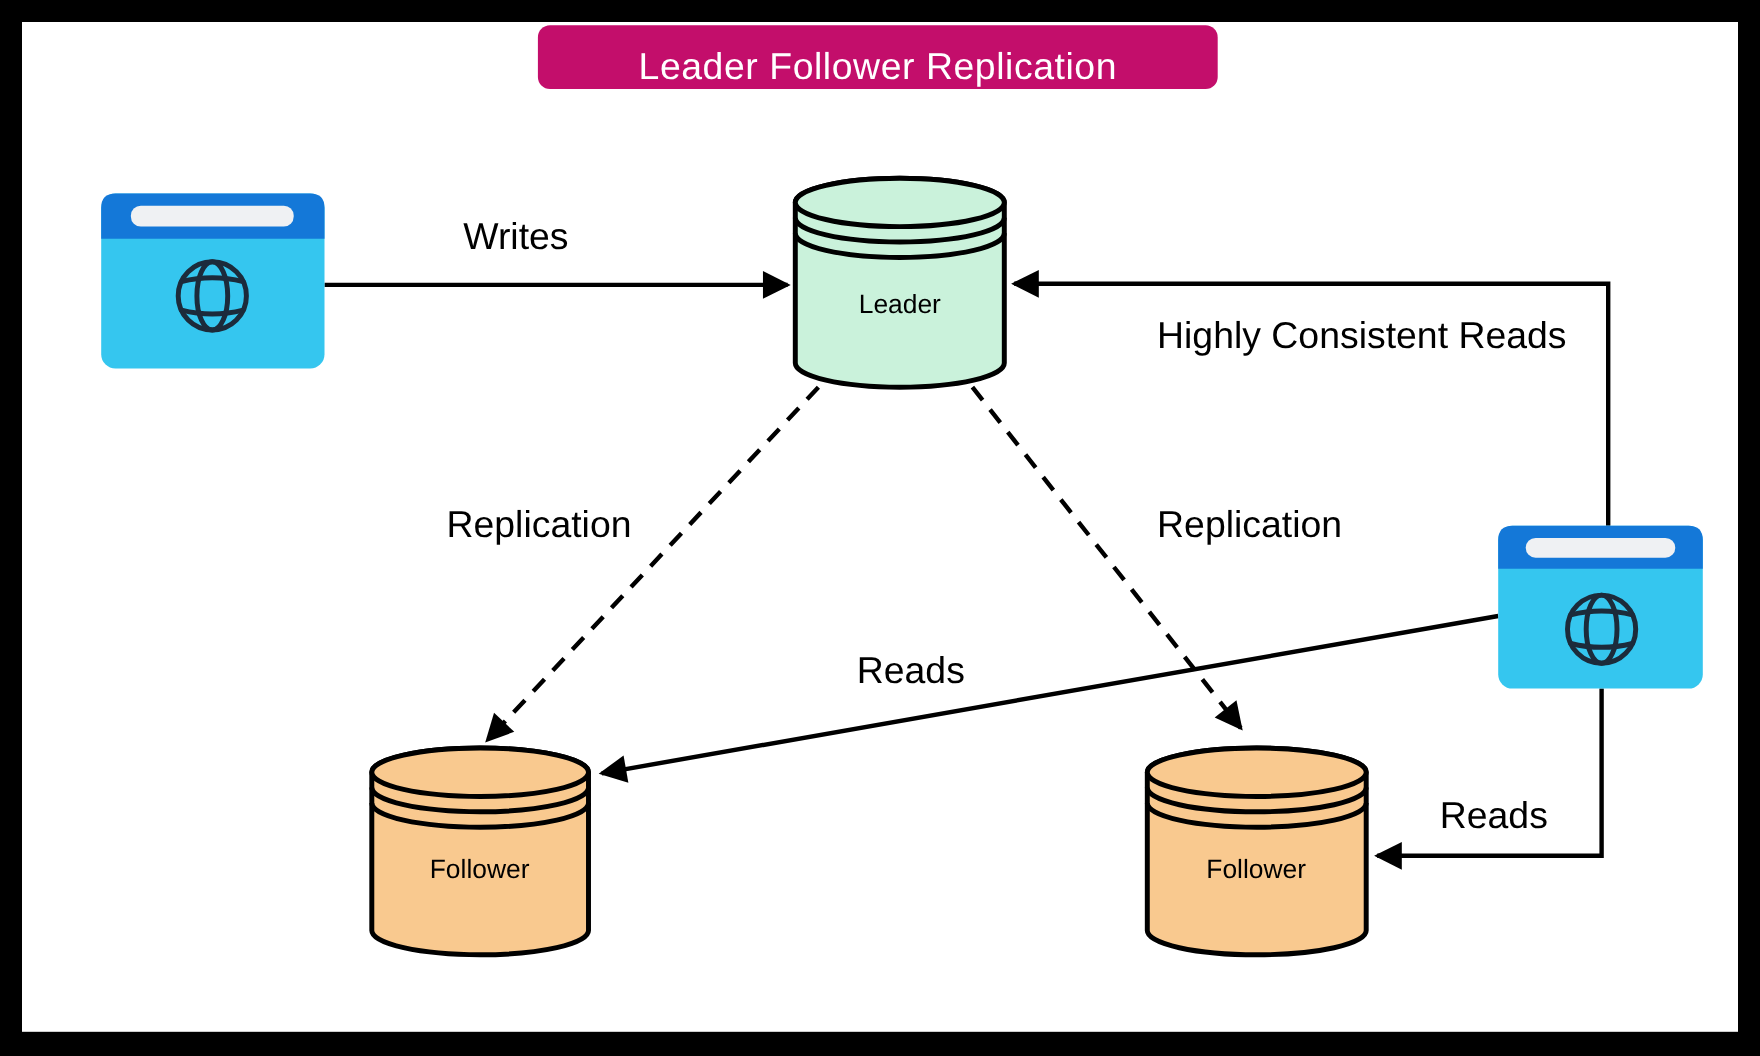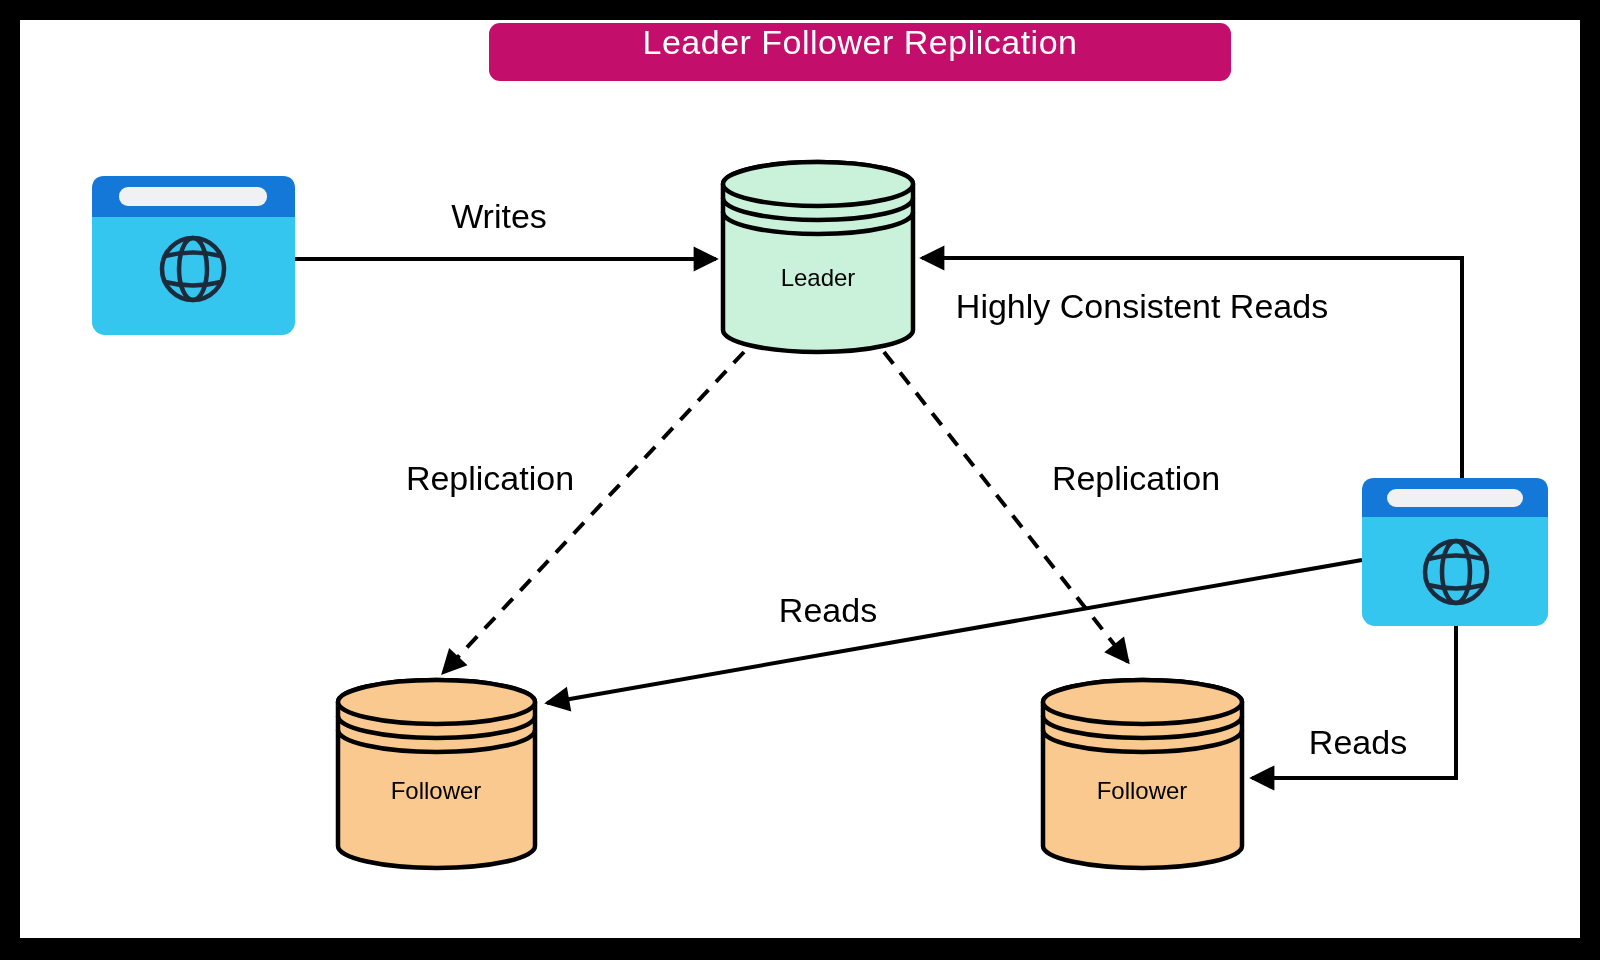"Leader Follower Replication" .title-banner { align-items: flex-start -> flex-end; width: 742px -> 618px }
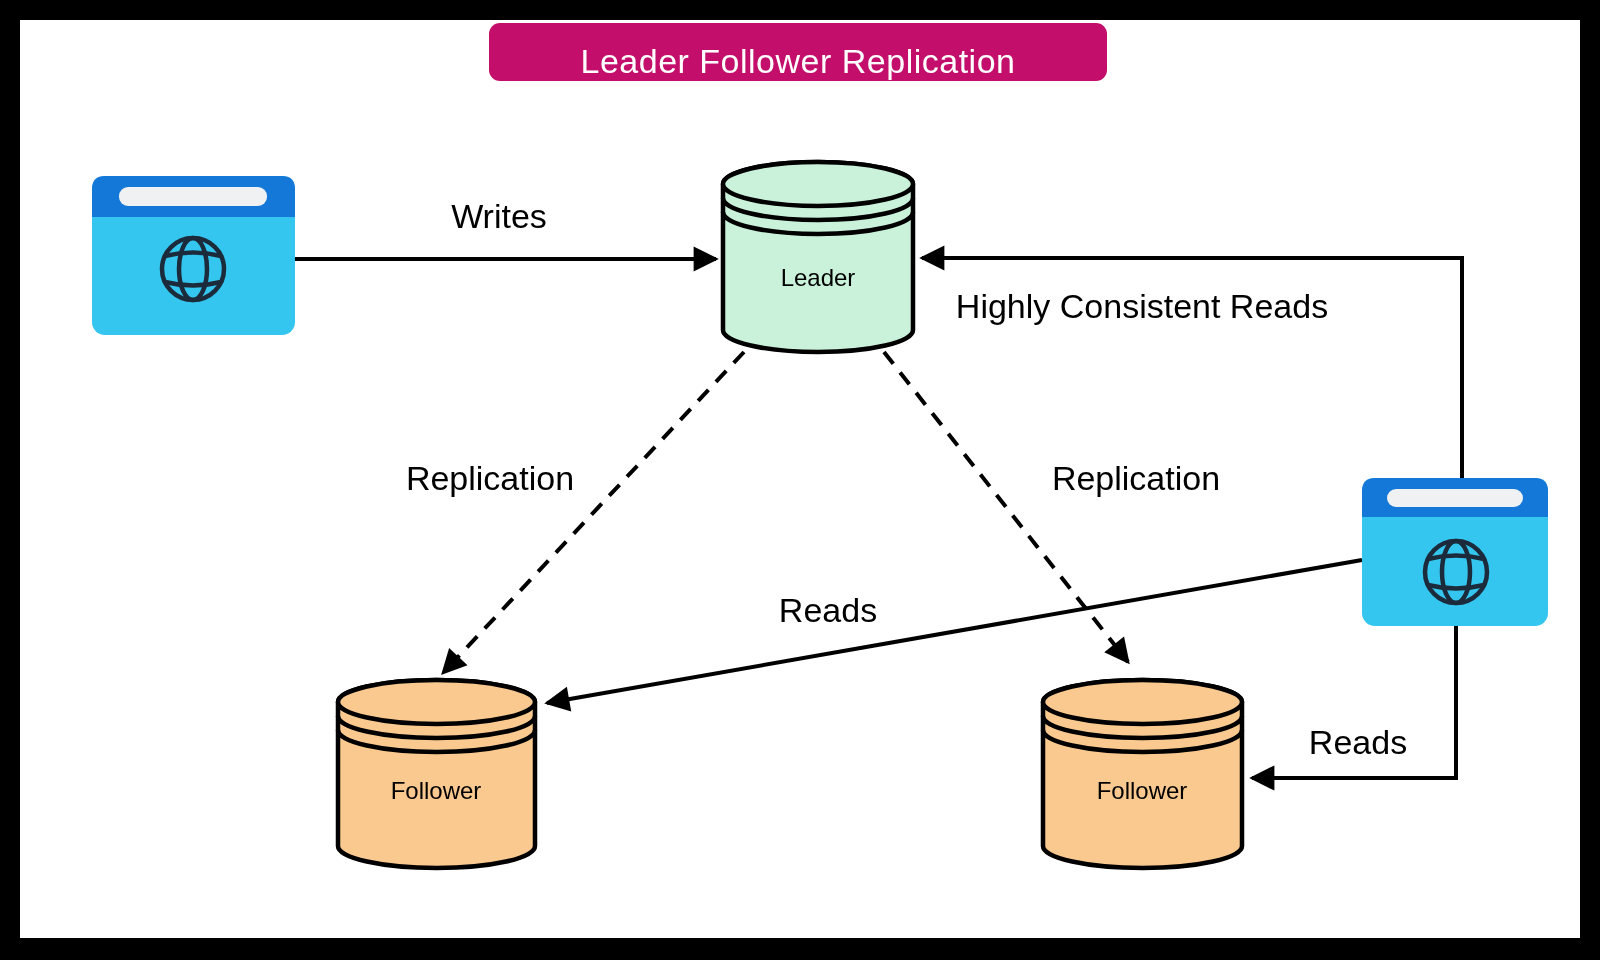"Writes" div.label { left: 499px -> 469px }
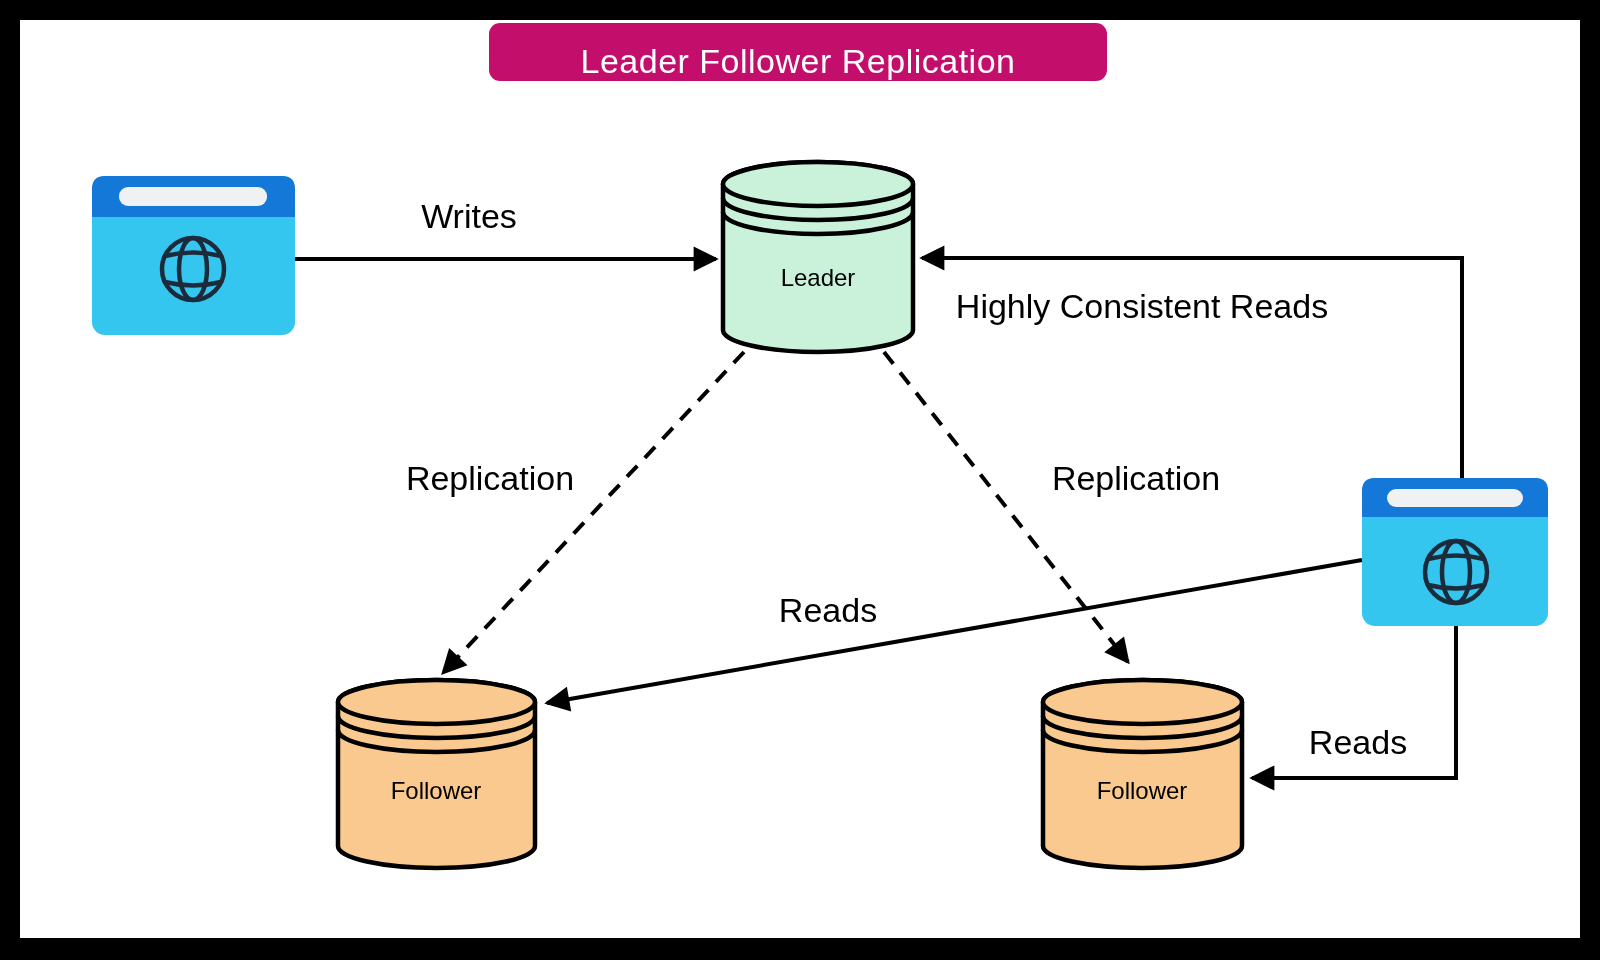"Highly Consistent Reads" div.label { left: 1142px -> 1238px }
